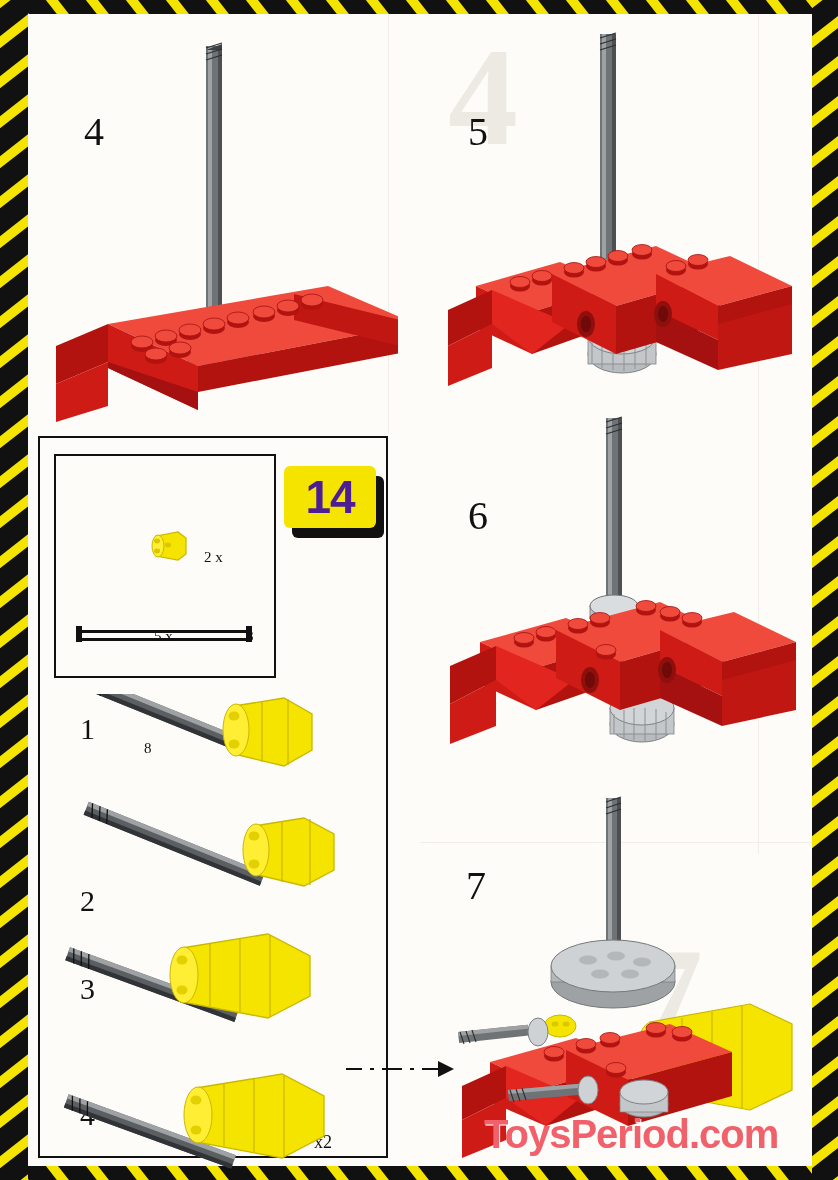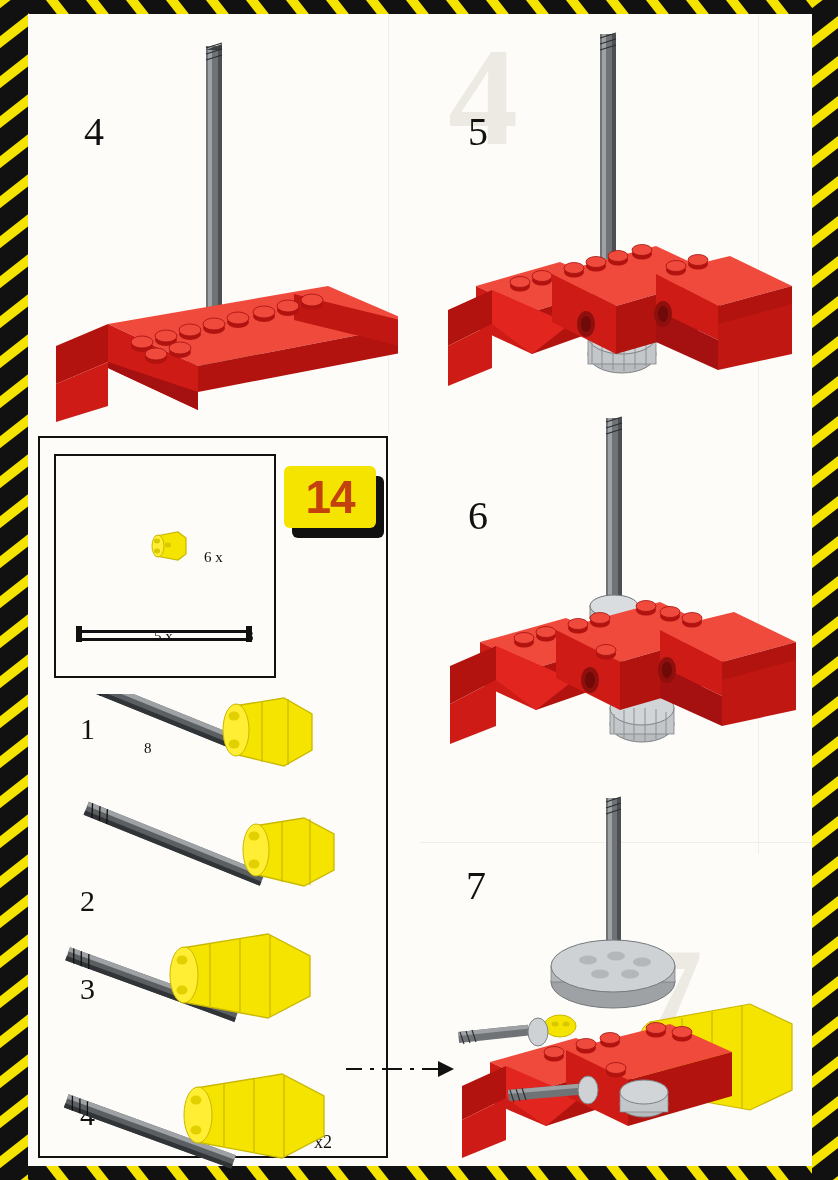"14" .badge span { color: #c2410c -> #4c1d95 }
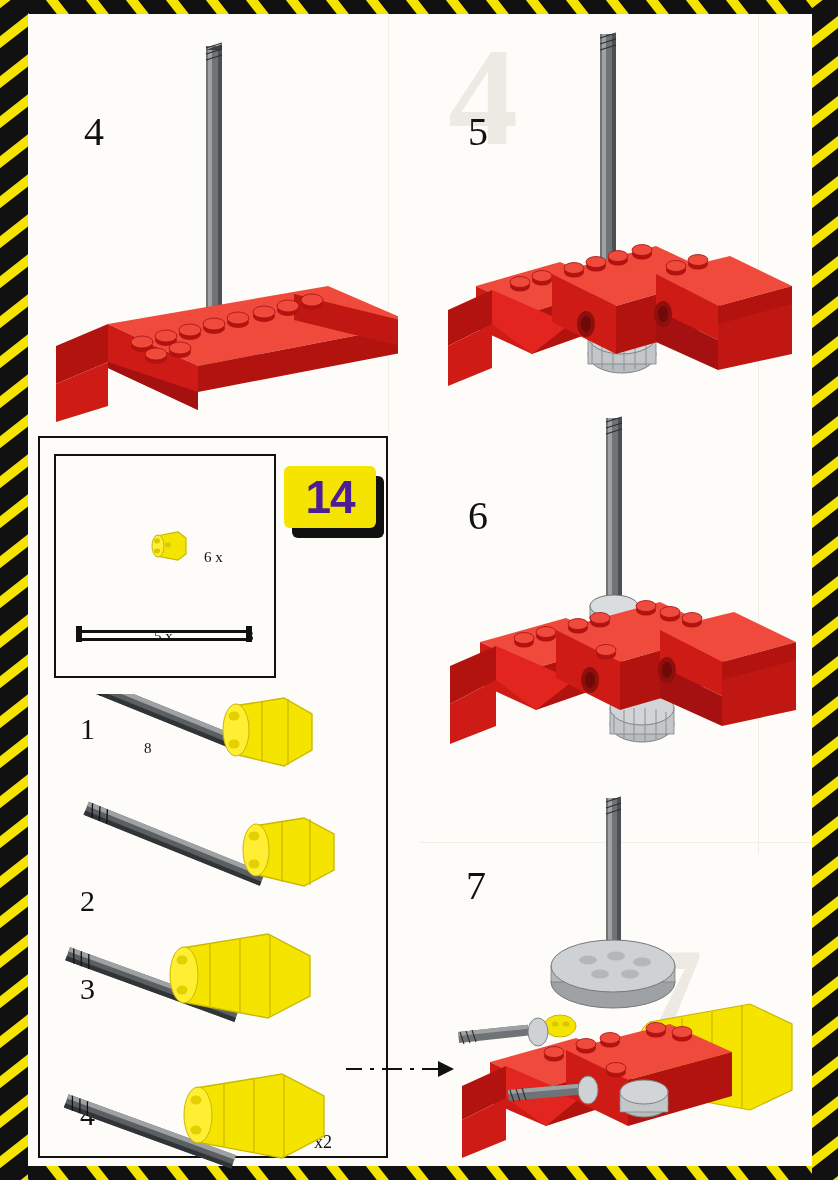"6 x" div.cnt { text: 6 -> 2 }
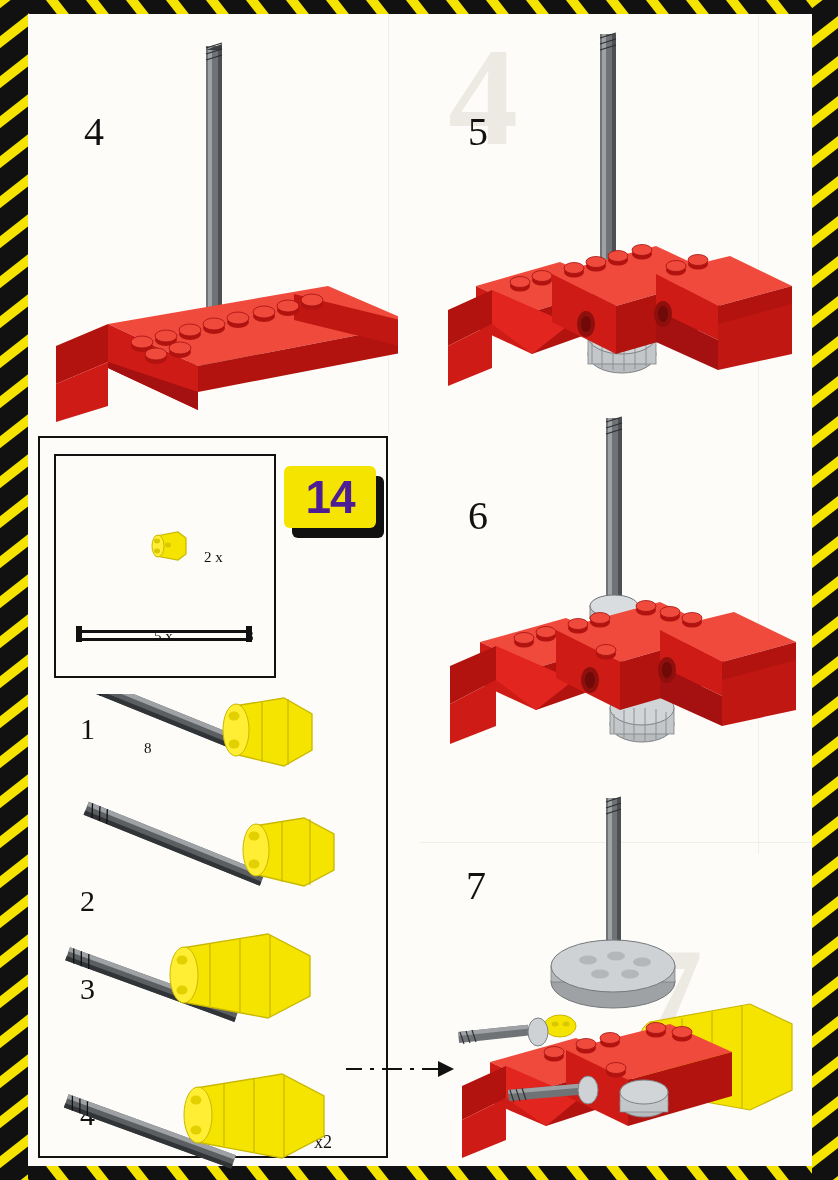"ToysPeriod.com" div.wm { html: none -> <div> <span>Toys</span><span>Period</span><span>.com</span> </div> }
